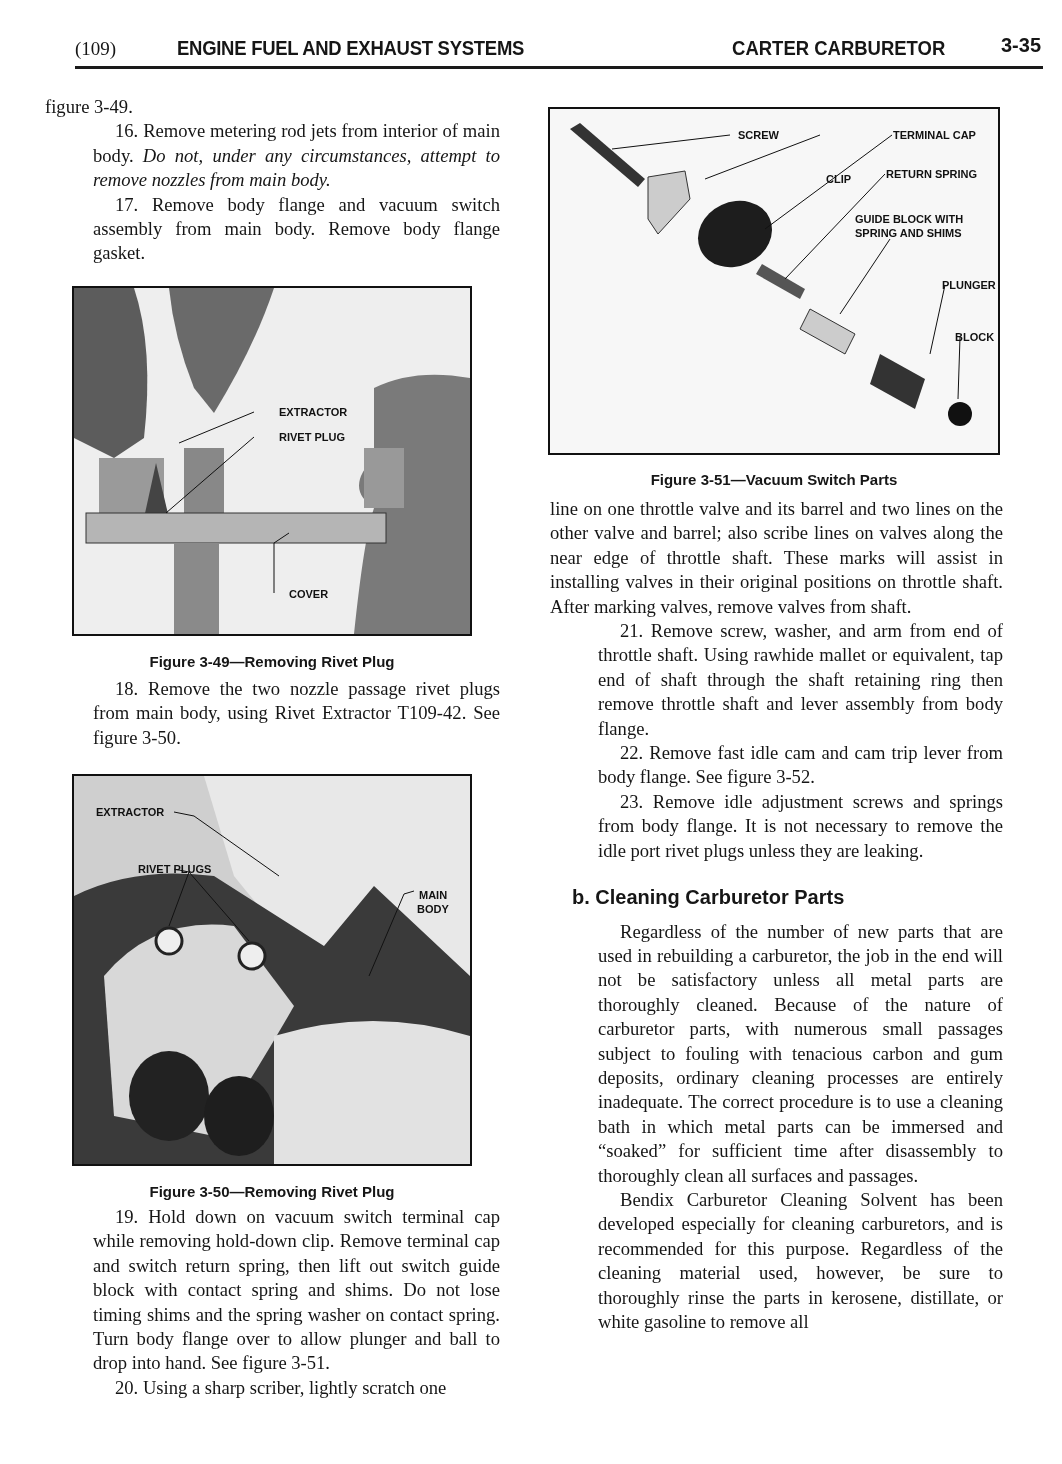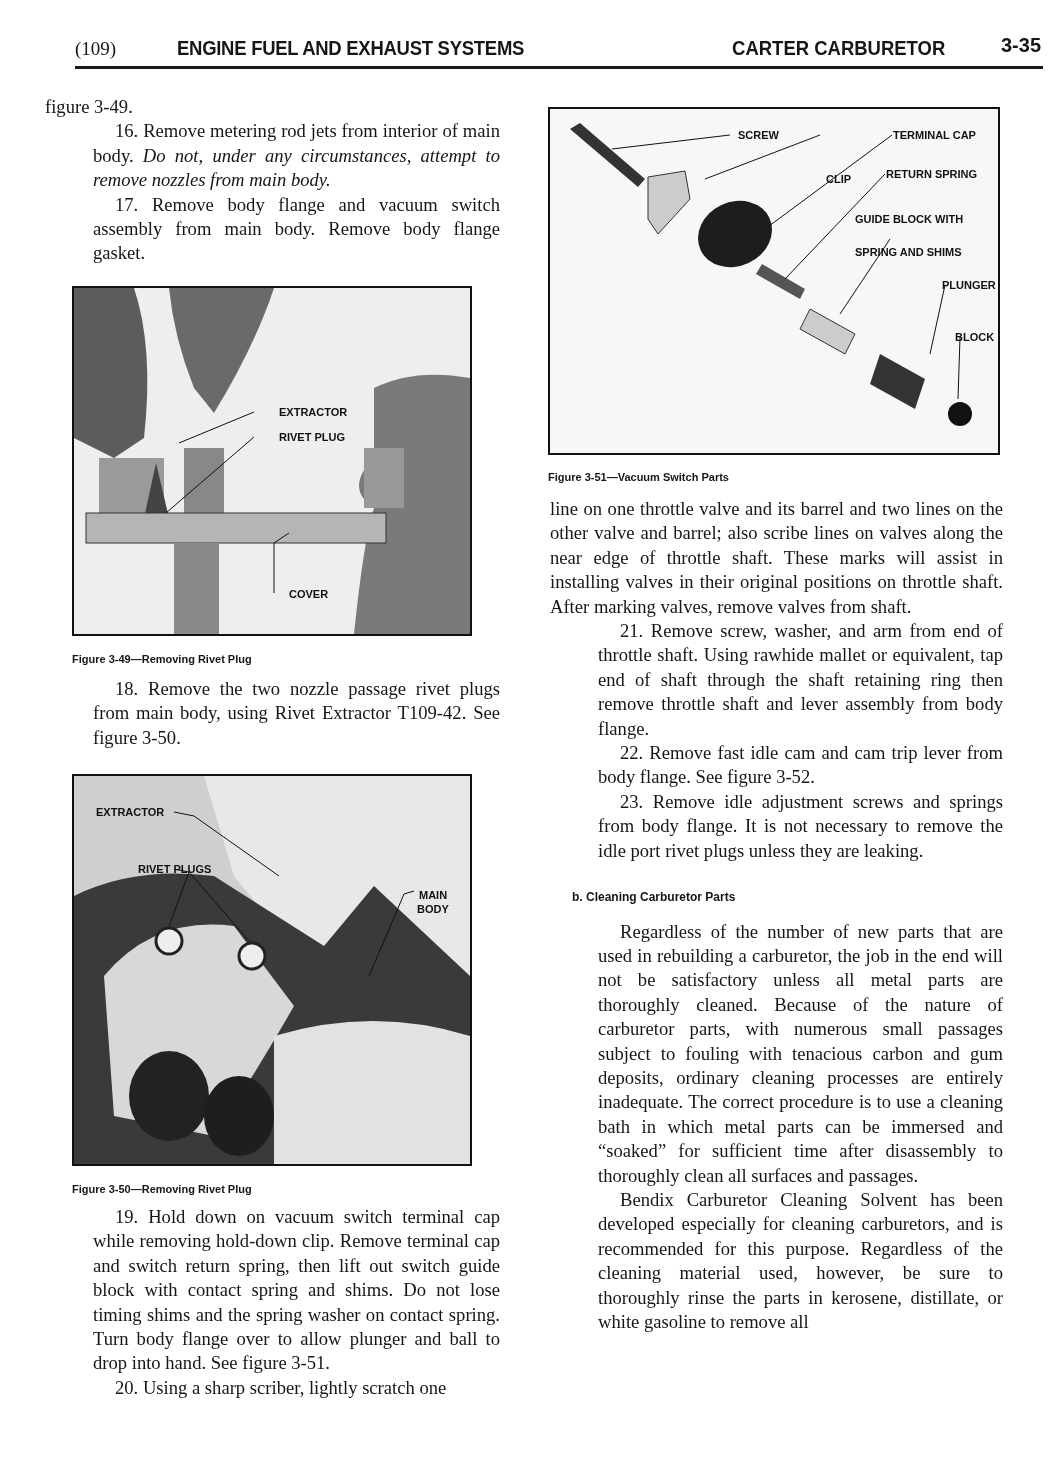"SPRING AND SHIMS" span.lbl { margin-top: 19px -> none }
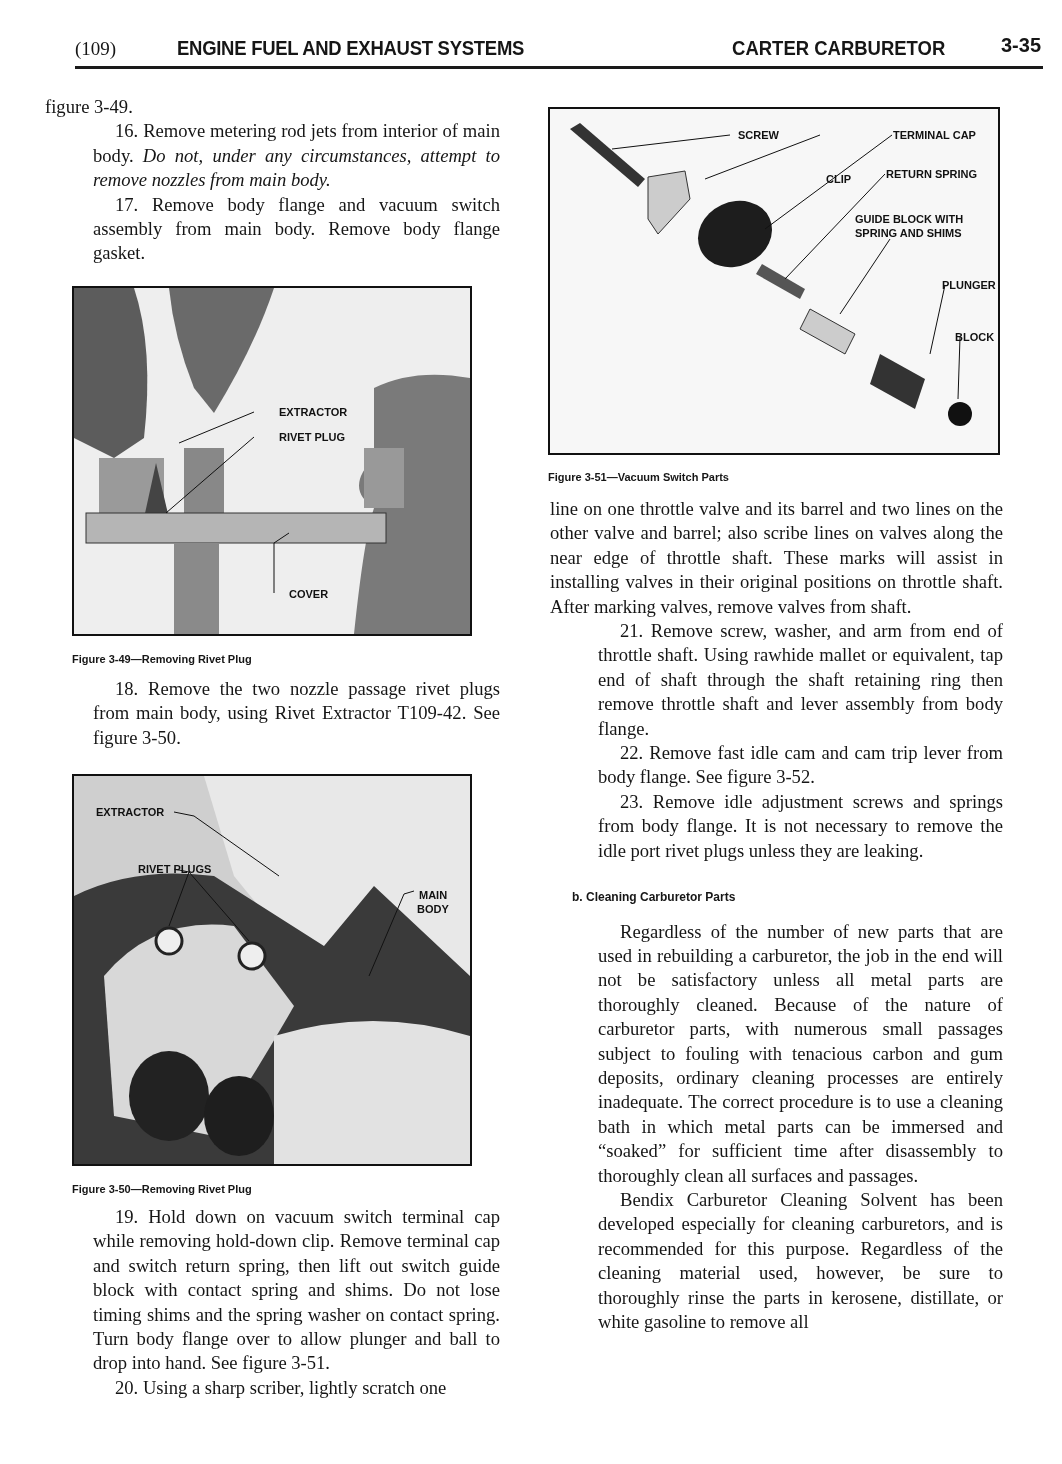"Figure 3-51—Vacuum Switch Parts" .cap { font-size: 11px -> 15px; text-align: none -> center }
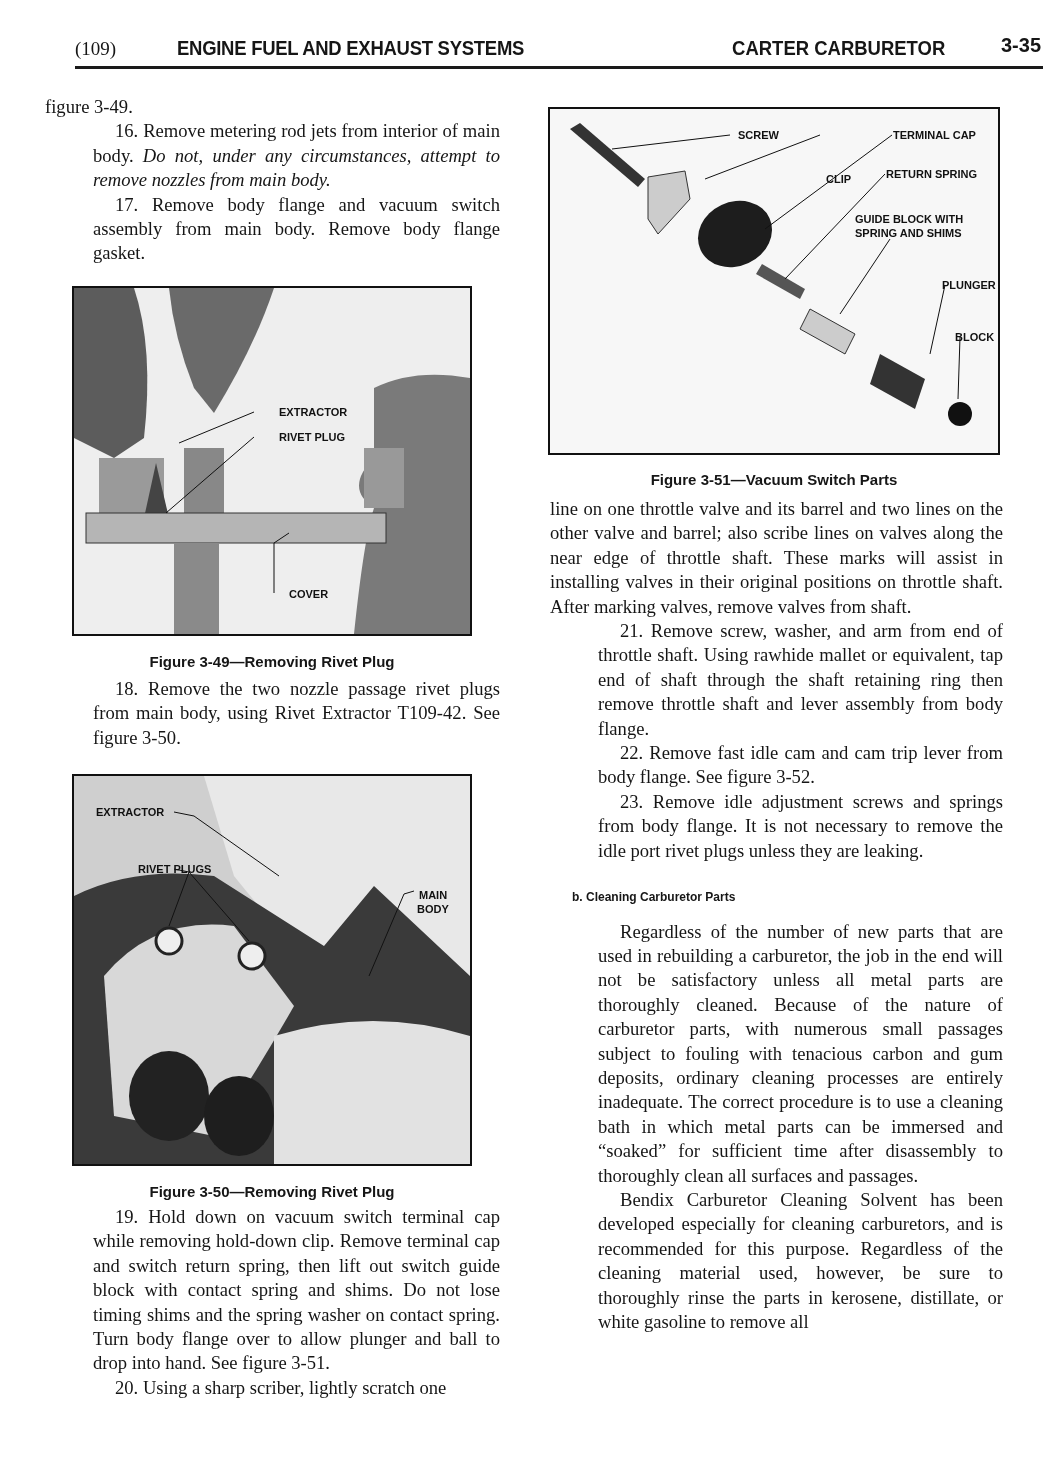"b. Cleaning Carburetor Parts" .heading { font-size: 12px -> 20px }
